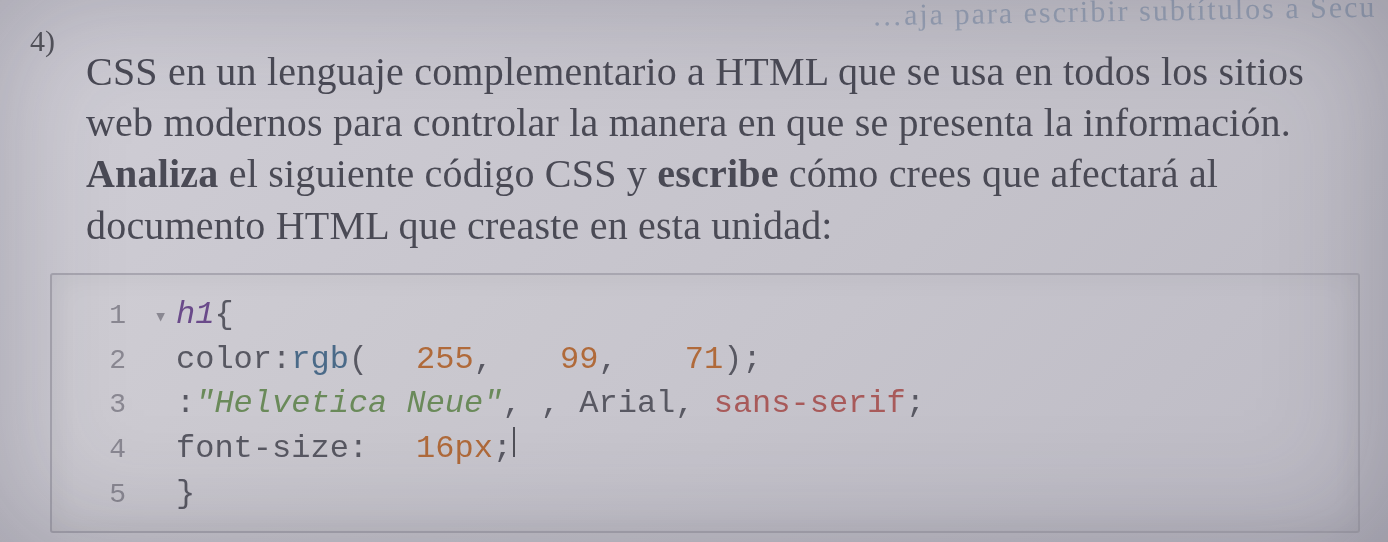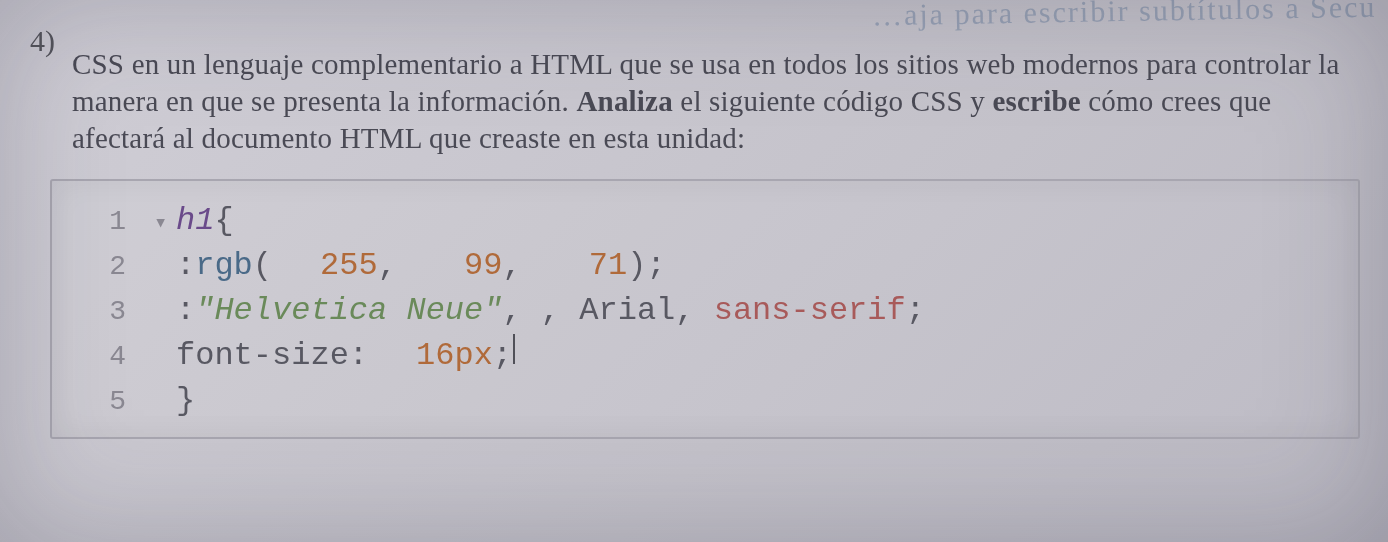"CSS en un lenguaje complementario" .qtext { font-size: 29px -> 40px; margin-left: 36px -> 50px }
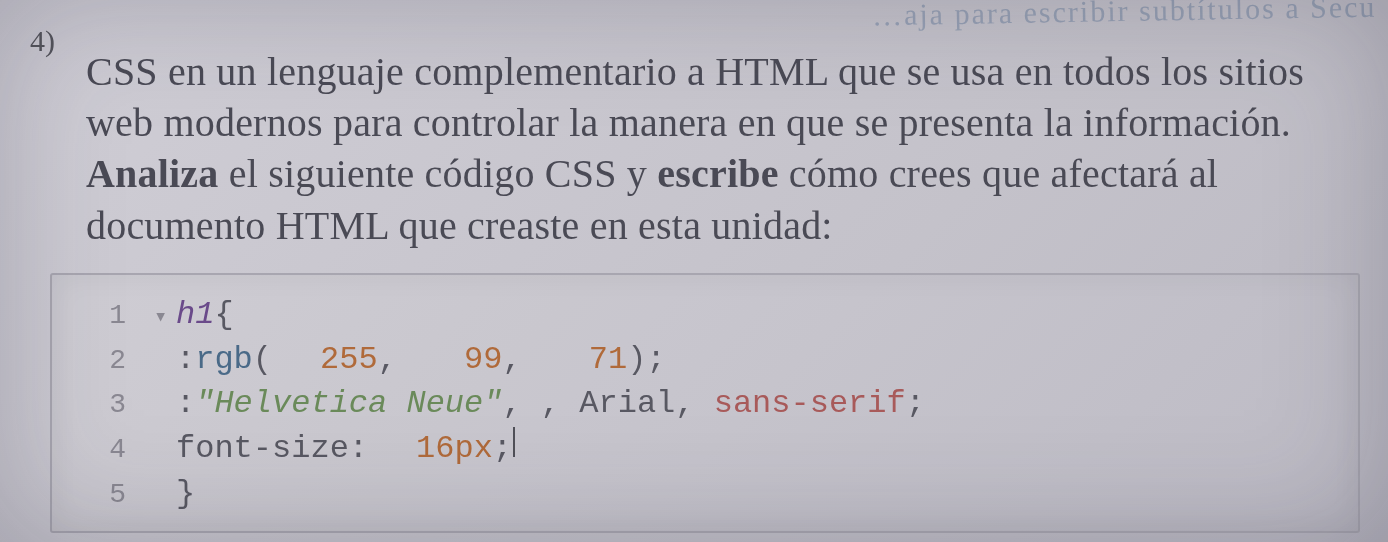"color" span.prop { html: none -> <span>color</span> }
